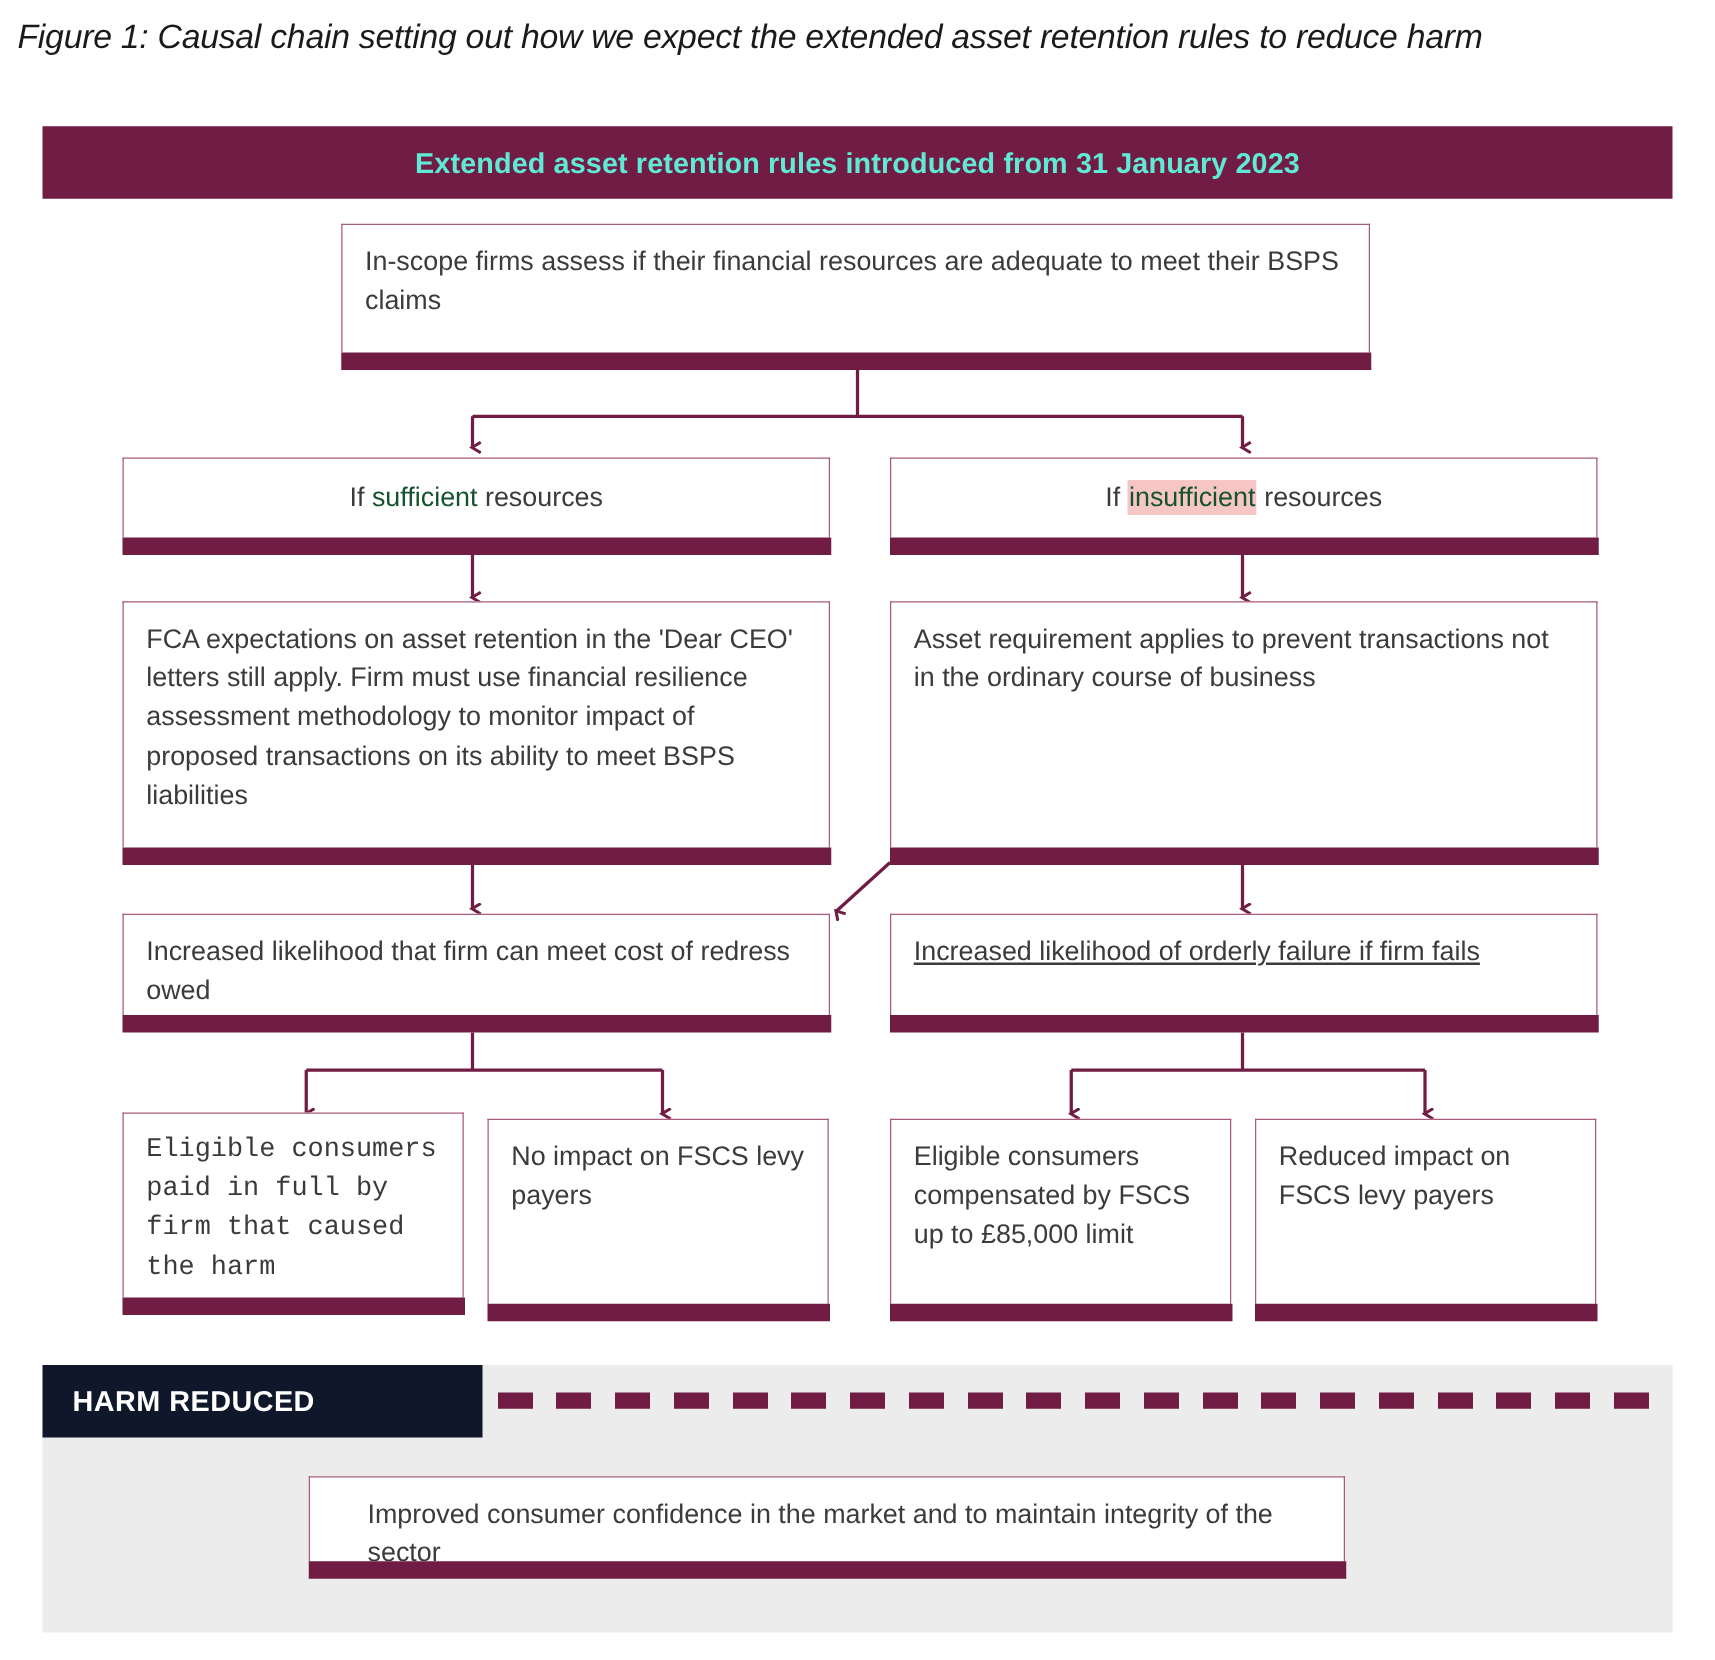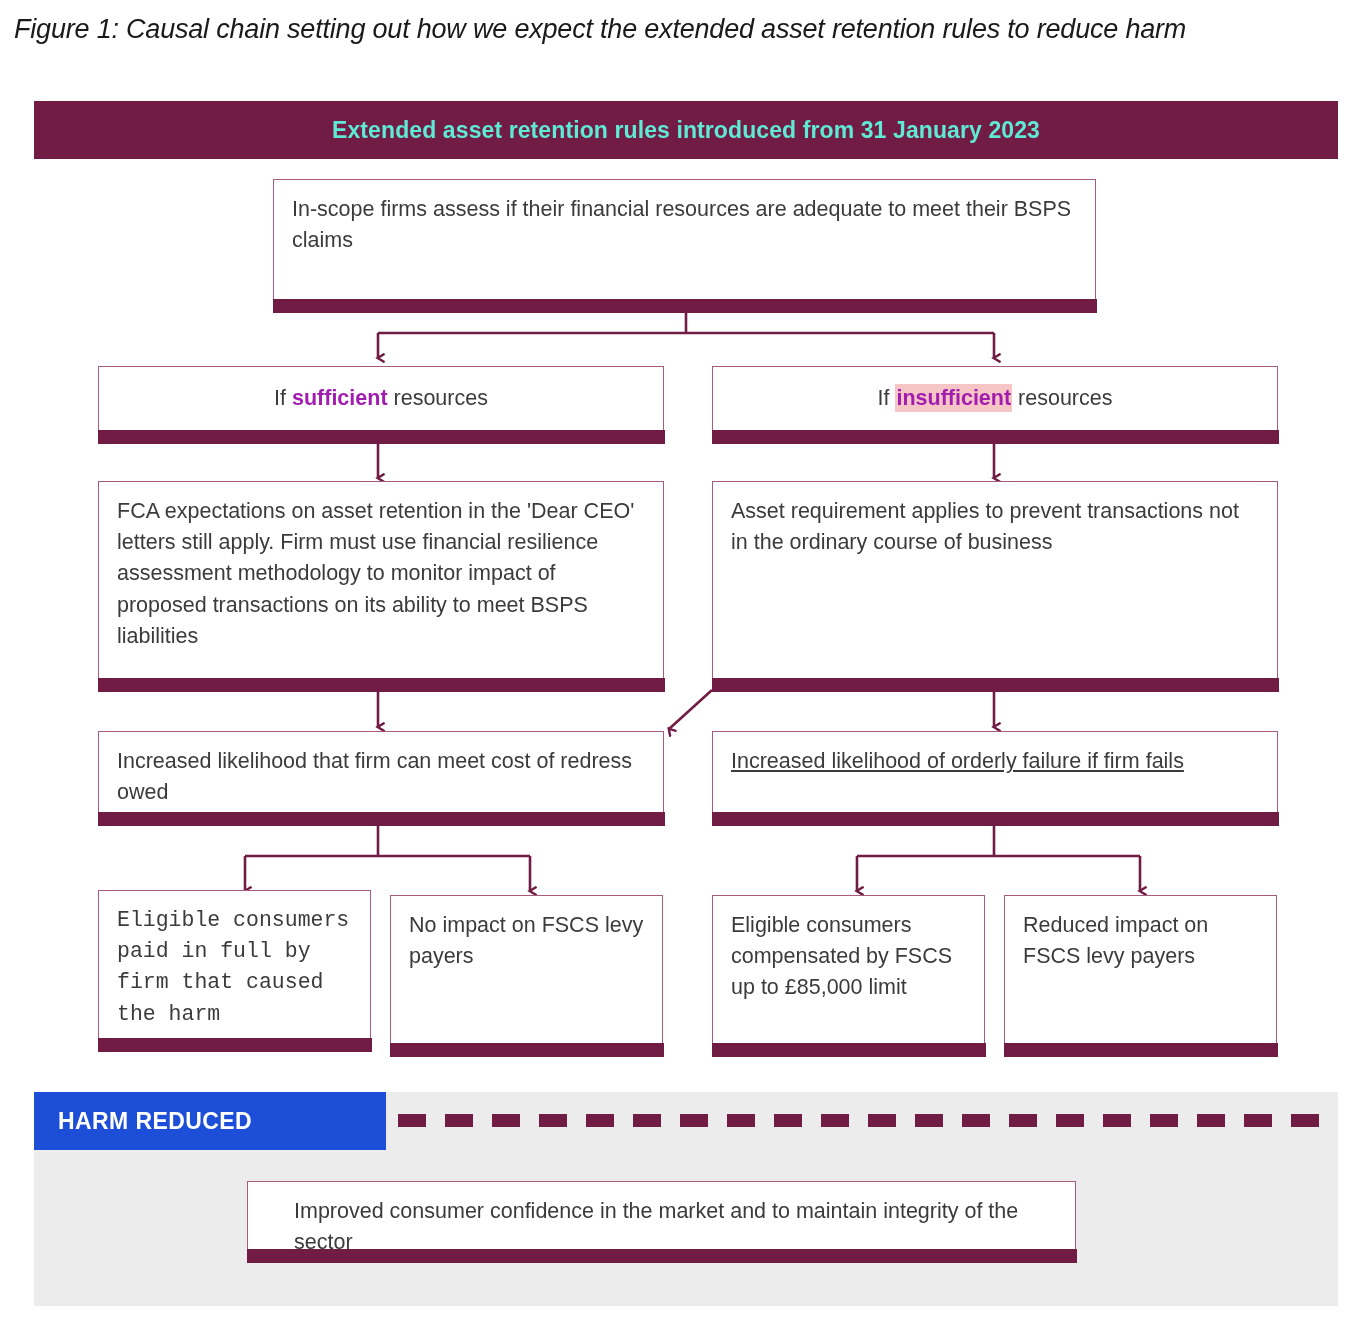"In-scope firms assess if their" div.box { height: 120px -> 103px }
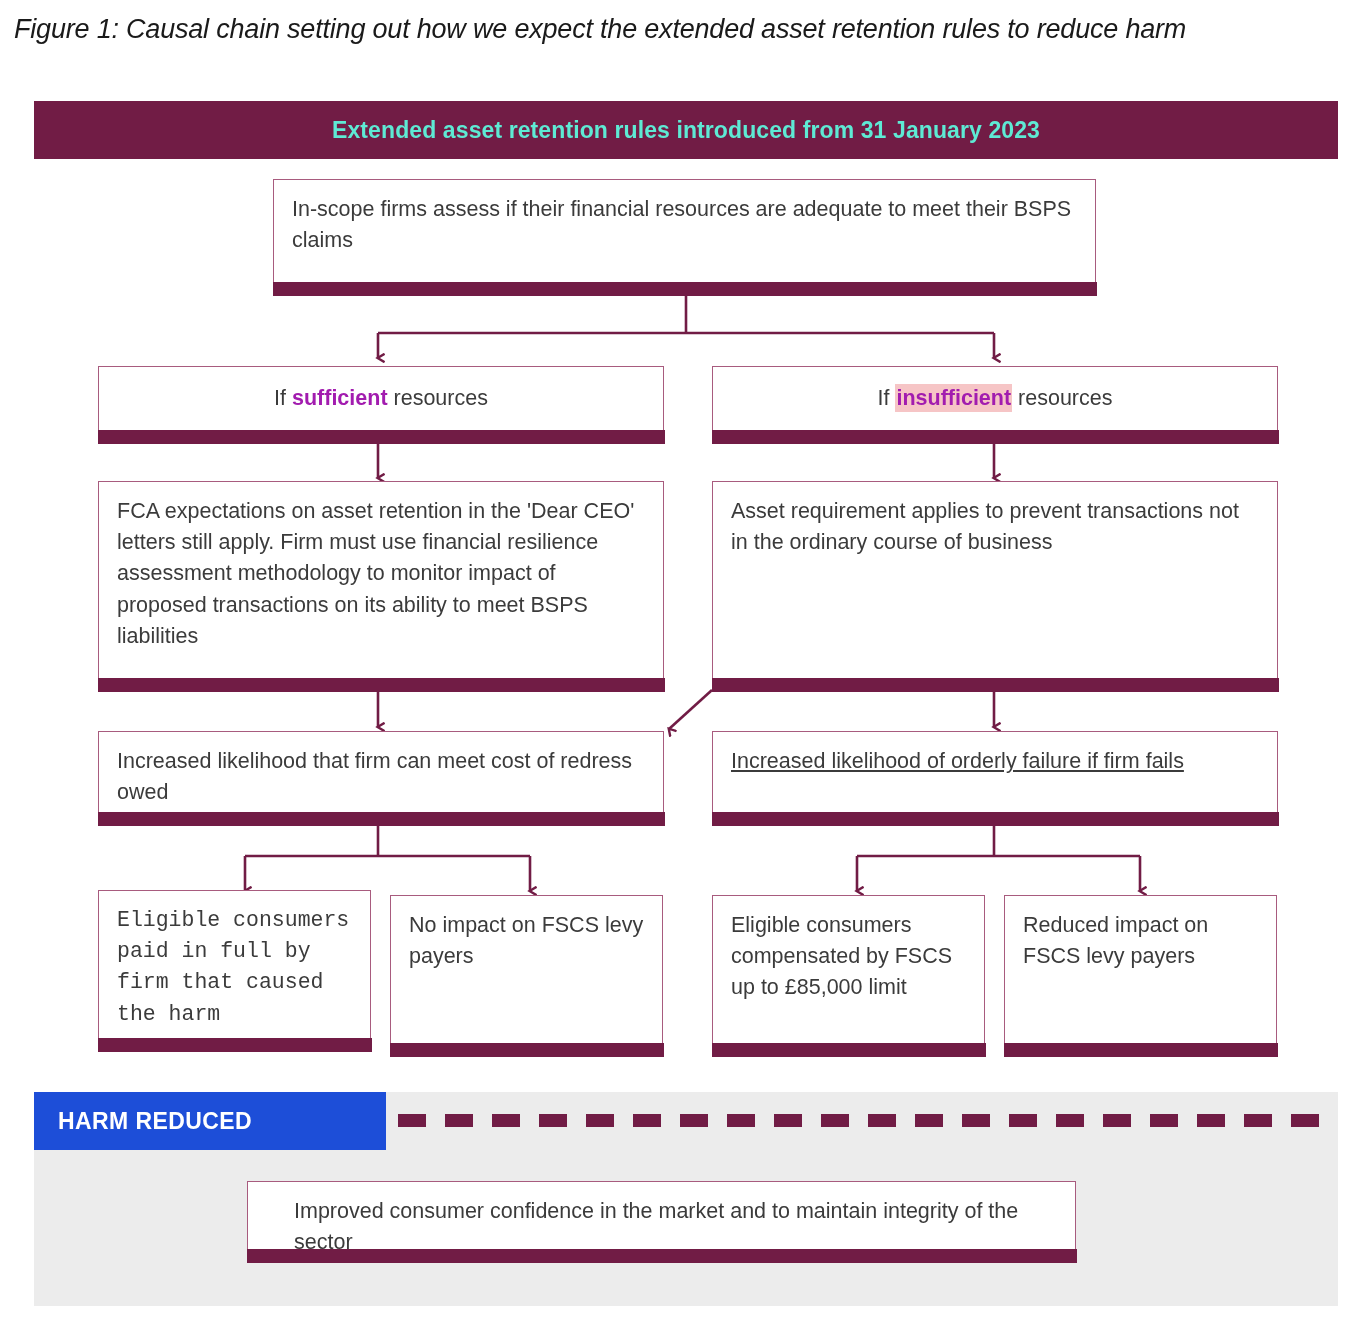"sufficient" b.strong { color: #a21caf -> #14532d; font-weight: bold -> normal }
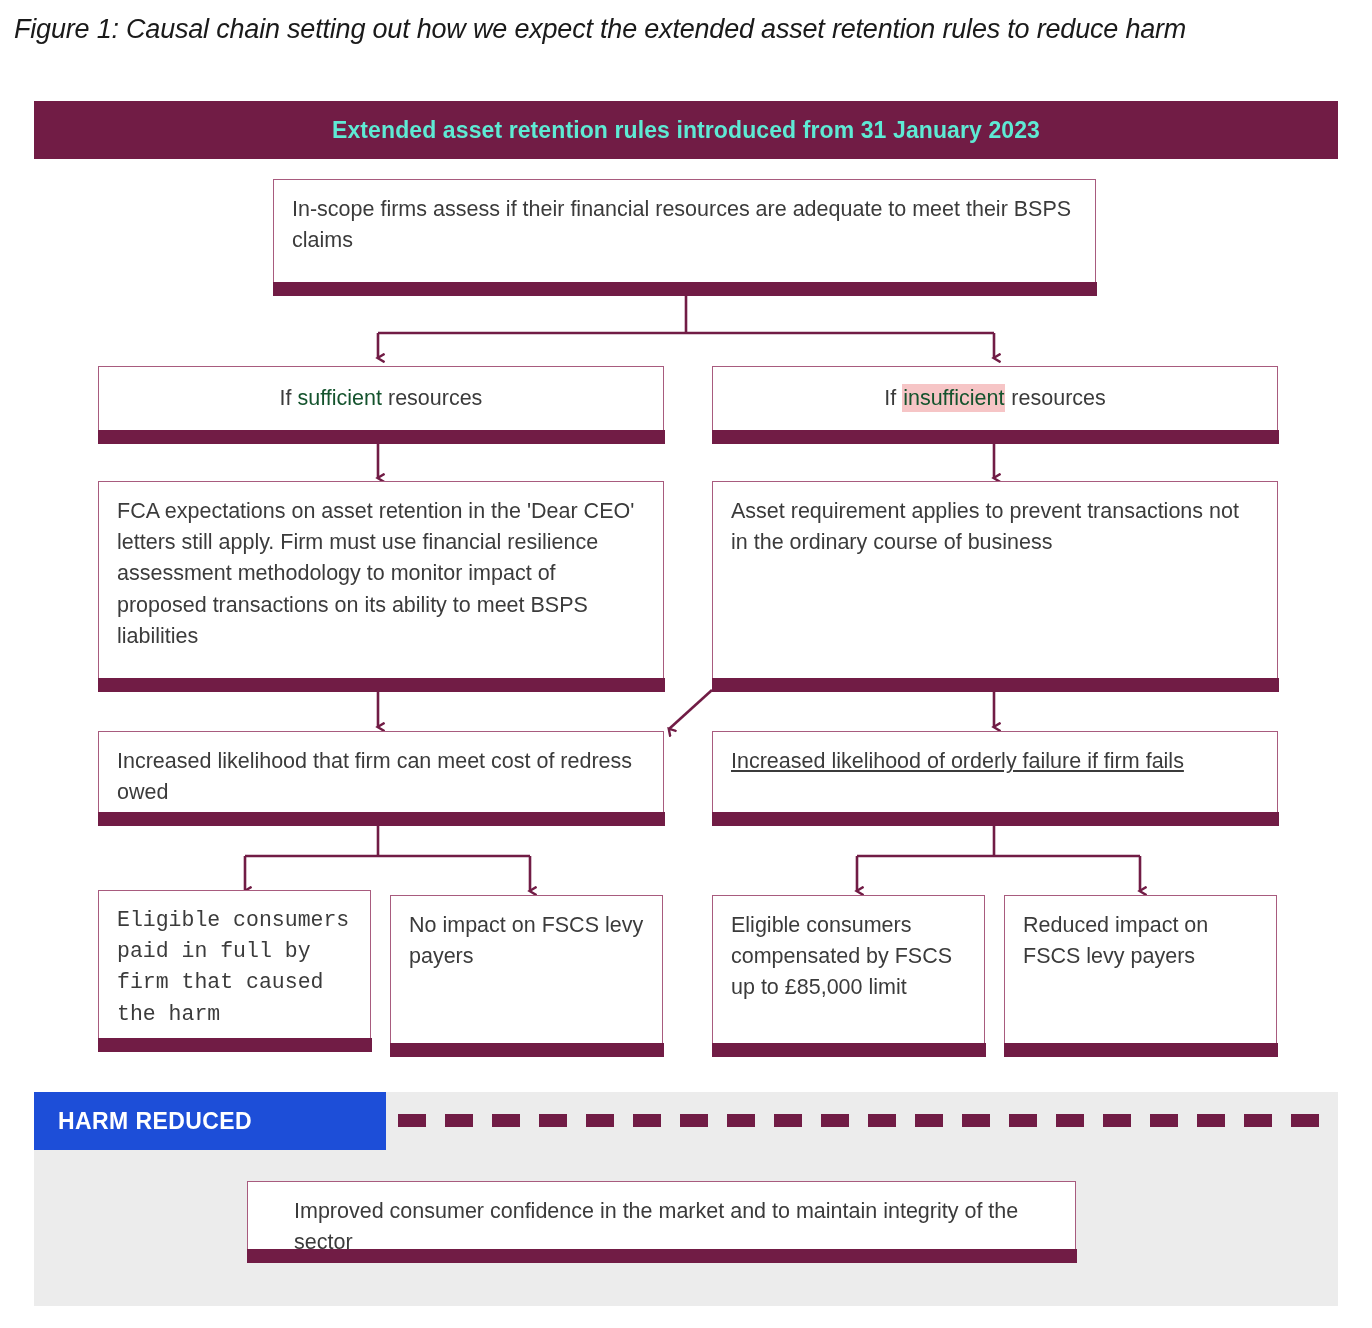"HARM REDUCED" .harm-label { background: #1d4ed8 -> #0f172a }
